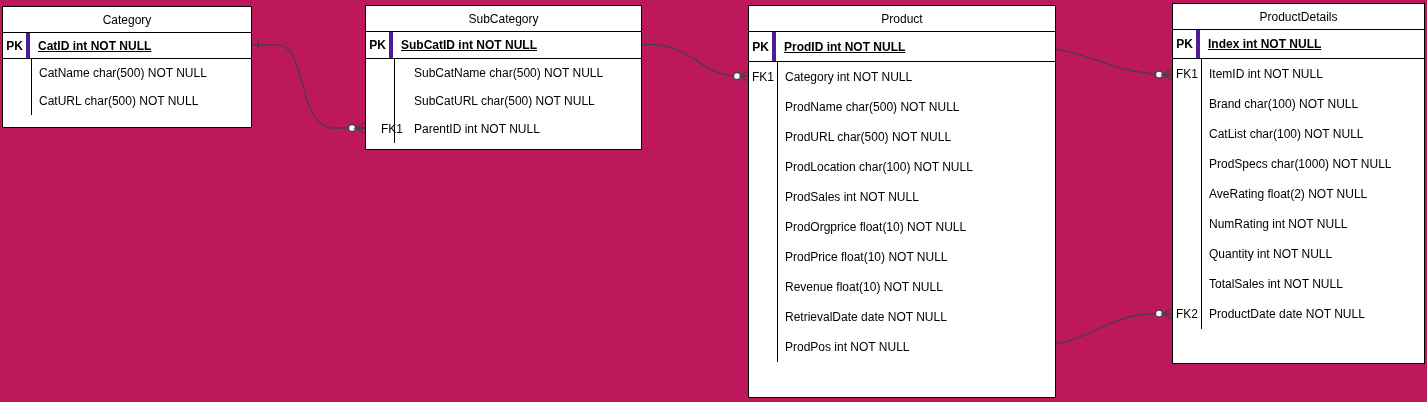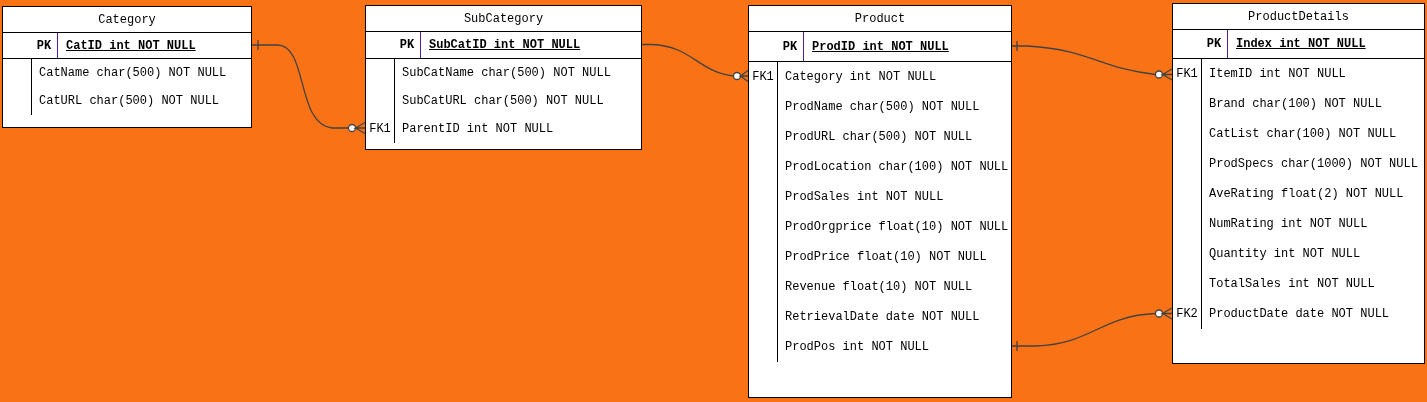"Category" #canvas { background: #f97316 -> #be185d; font-family: Liberation Mono, monospace -> Liberation Sans, sans-serif }
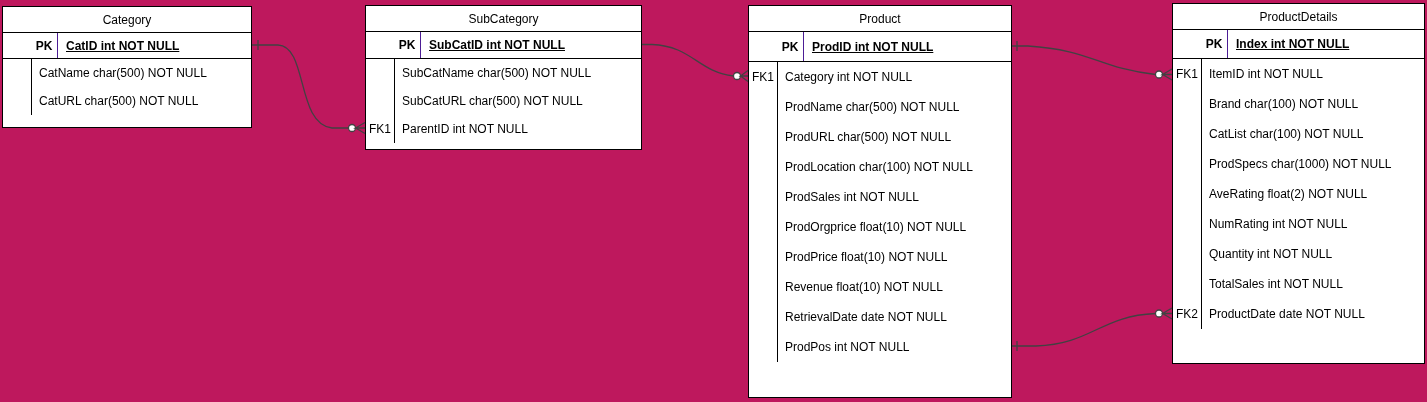"Product" .t-prod { width: 264px -> 308px }
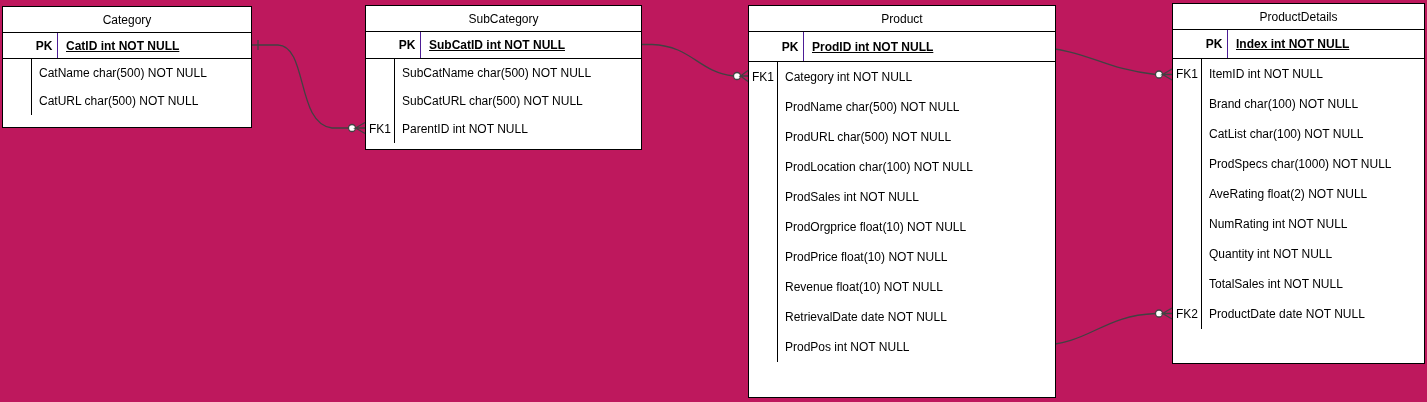"PK" .key-cell { border-right: 1px solid #4c1d95 -> 4px solid #4c1d95; margin-left: 28px -> none }
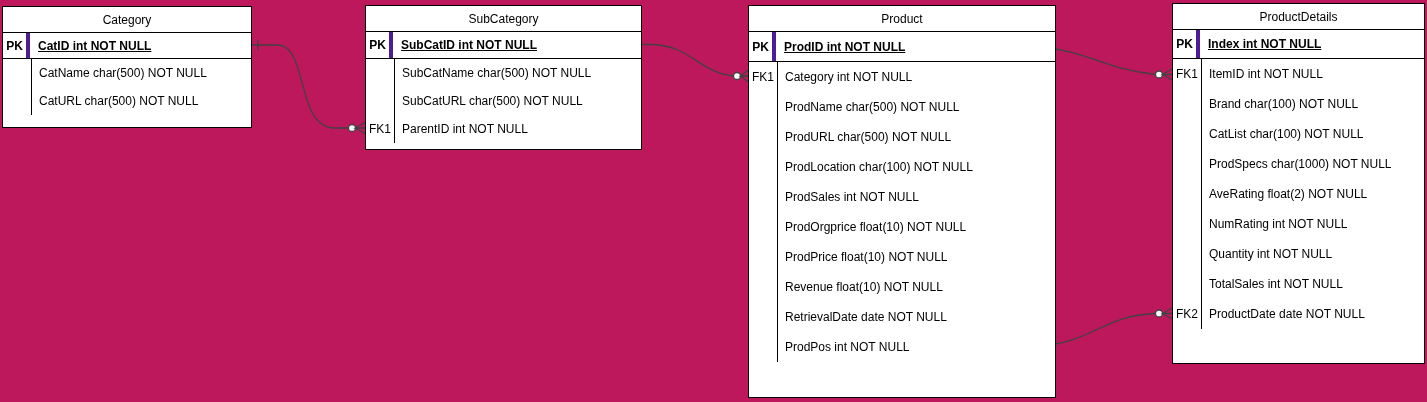"SubCatName char(500) NOT NULL" .t-sub .body-row { margin-left: none -> 12px }
